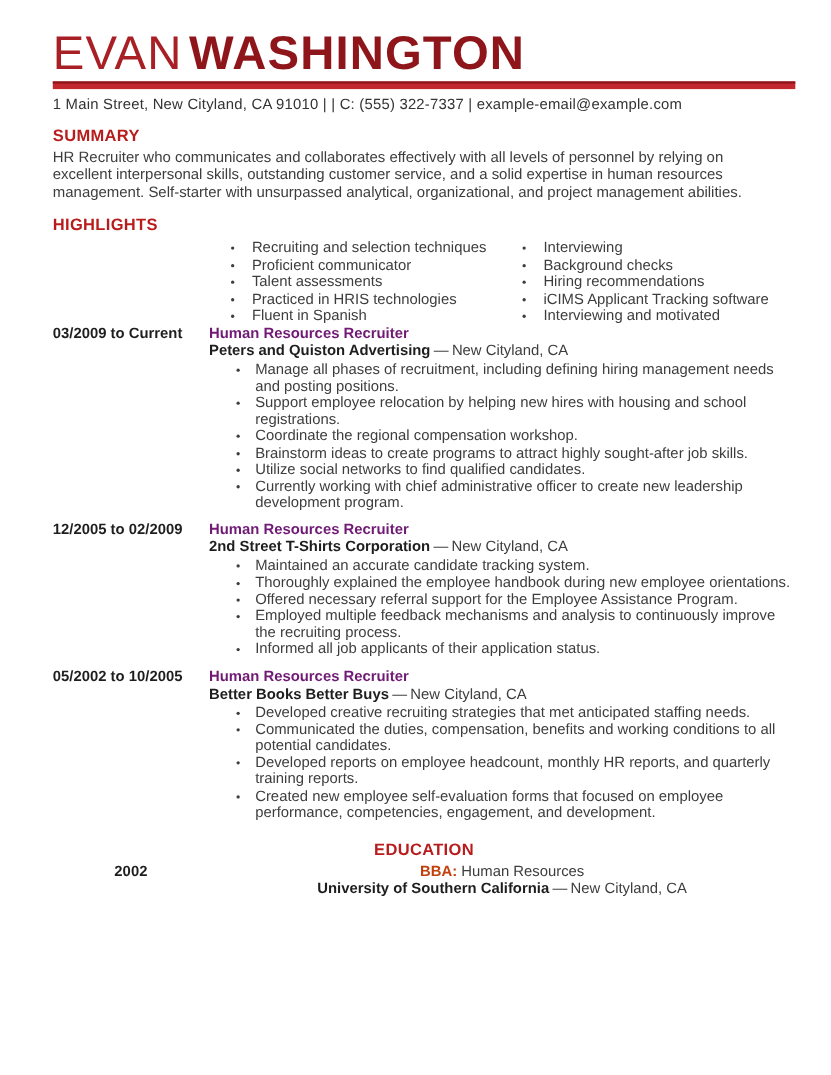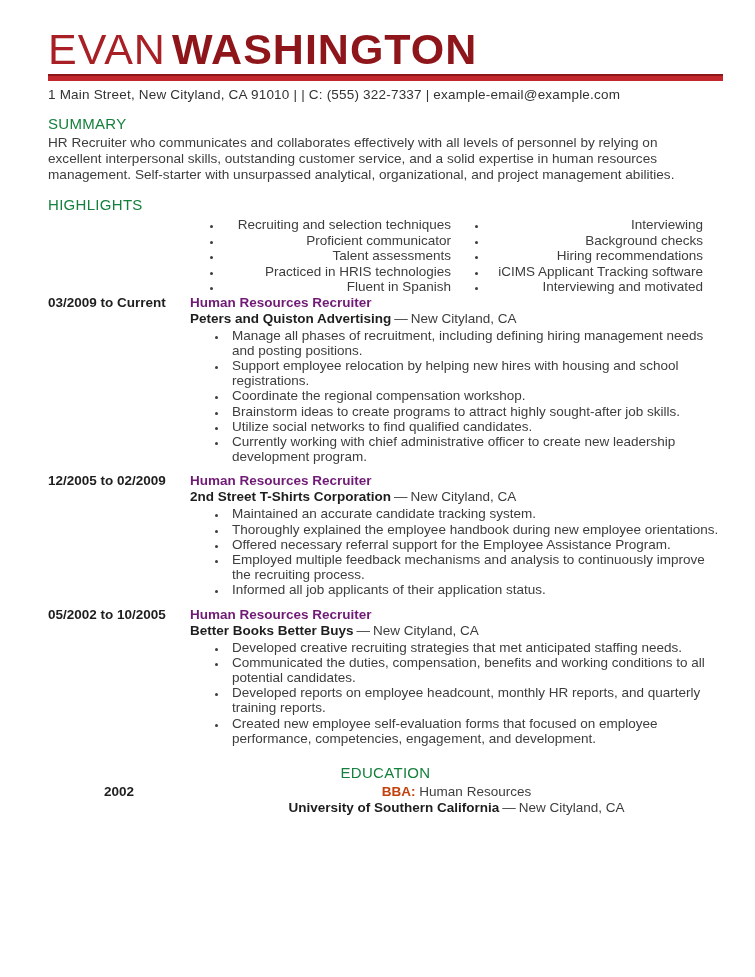"SUMMARY" .sec-heading { color: #15803d -> #b91c1c; font-weight: 400 -> 700 }
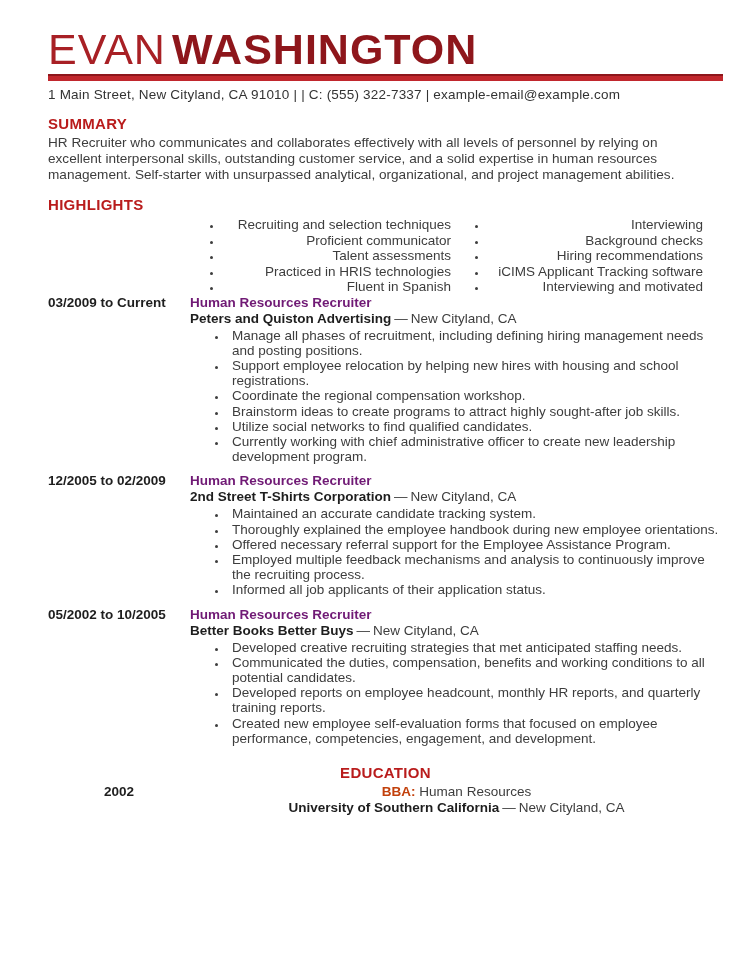"Recruiting and selection techniques" .hl-grid { text-align: right -> none }
